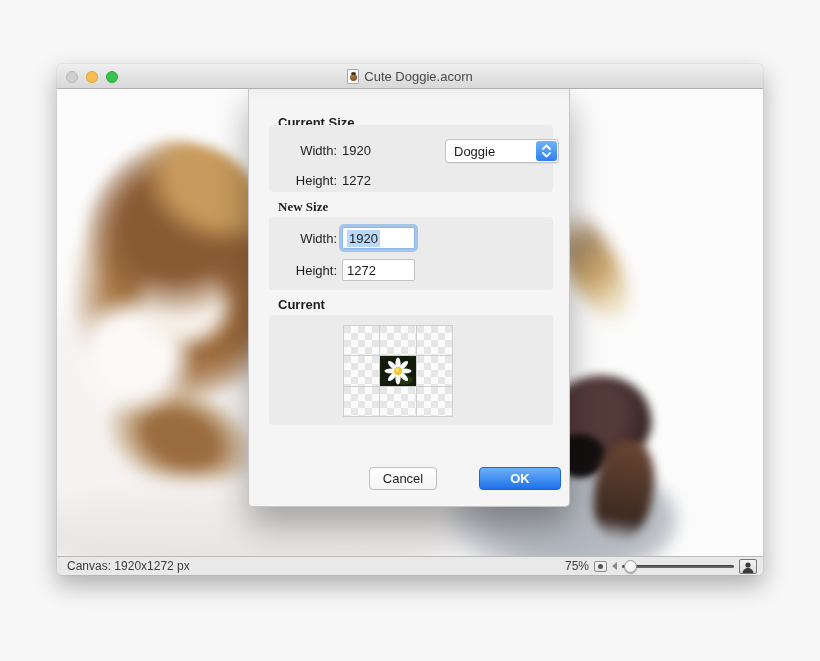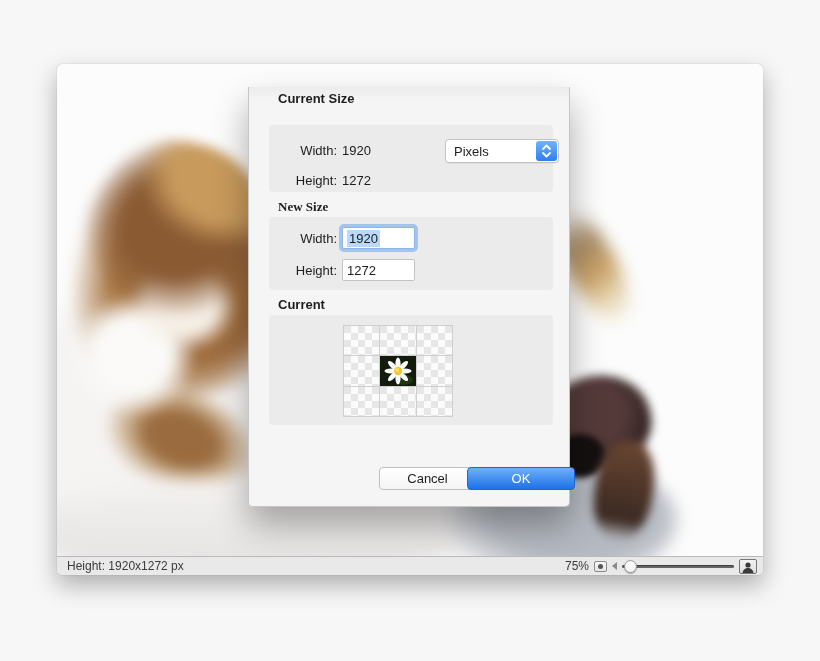"Cute Doggie.acorn" div.titlebar { html: none -> <div> <div> <div></div> <div></div> <div></div> </div> <div> <div></div> <div>Cute Doggie.acorn</div> </div> </div> }
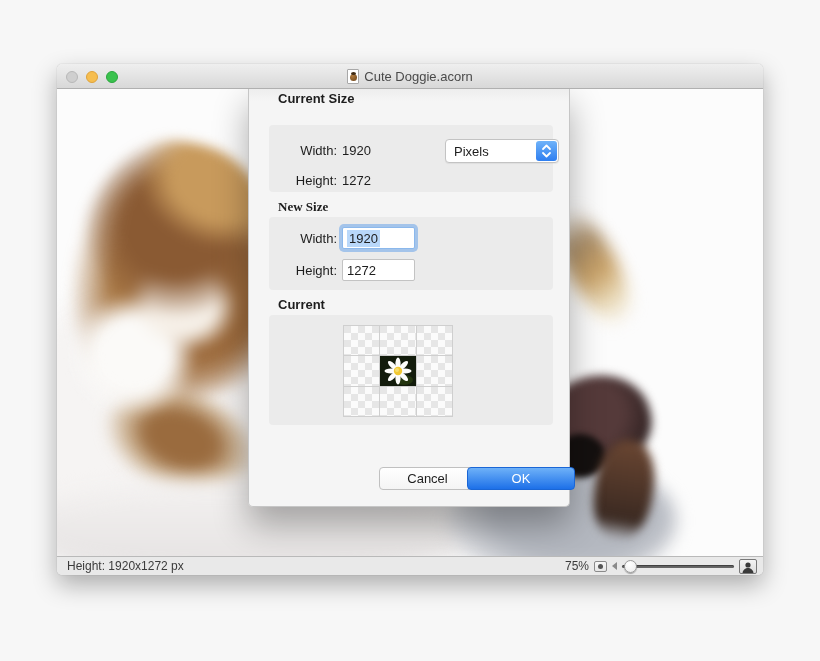"Current Size" div.section-heading { top: 4px -> 28px }
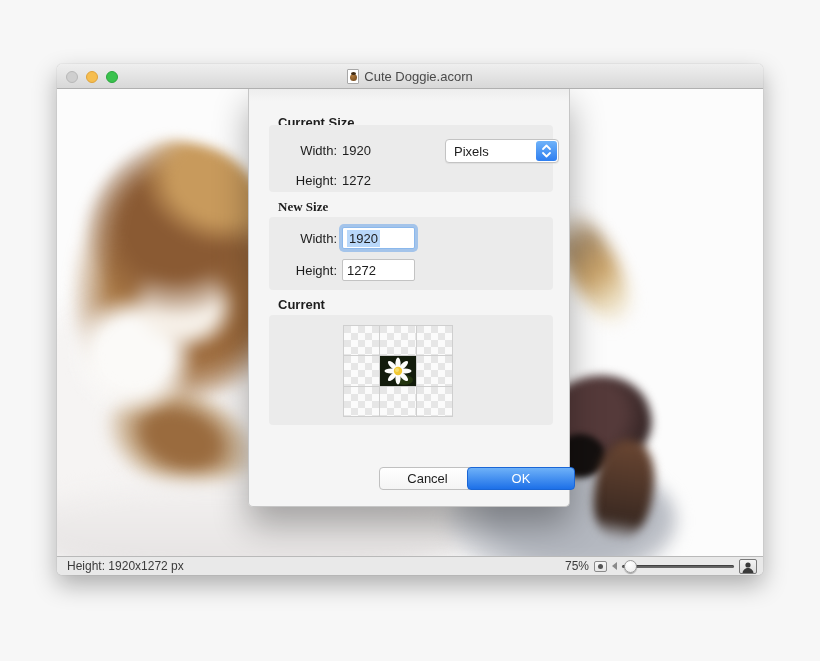"Pixels" span { text: Pixels -> Doggie }
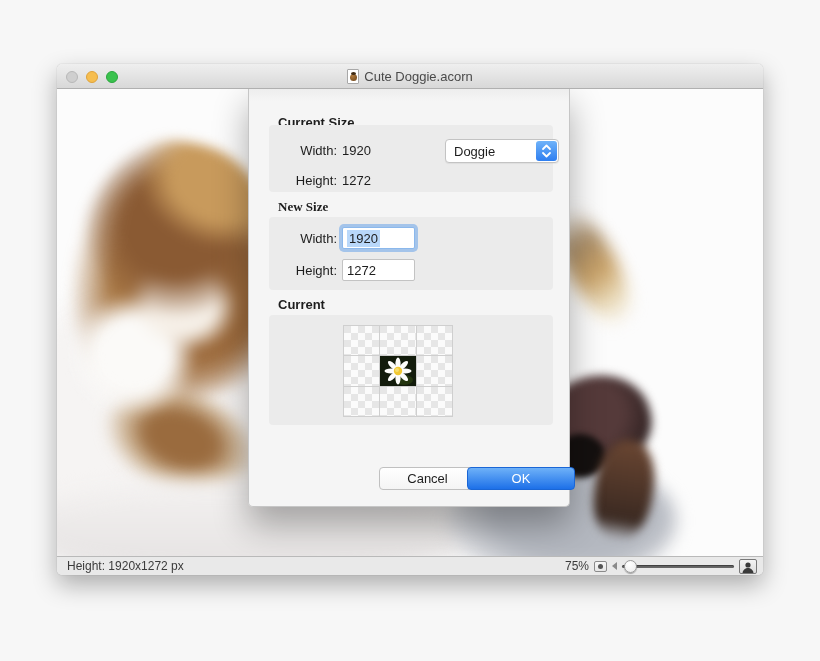"Cancel" .btn-cancel { left: 130px -> 120px; width: 97px -> 68px }
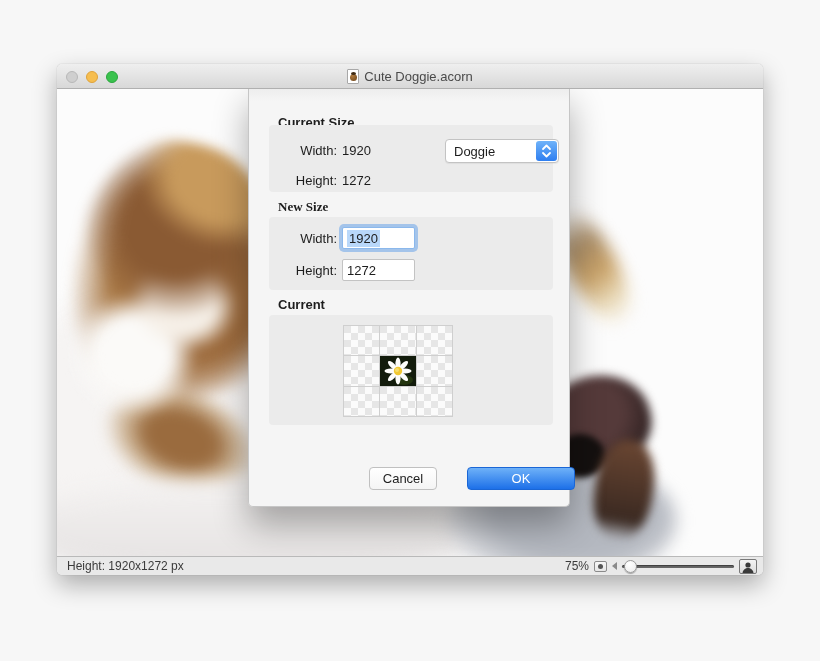"OK" .btn-ok { font-weight: none -> bold; left: 218px -> 230px; width: 108px -> 82px }
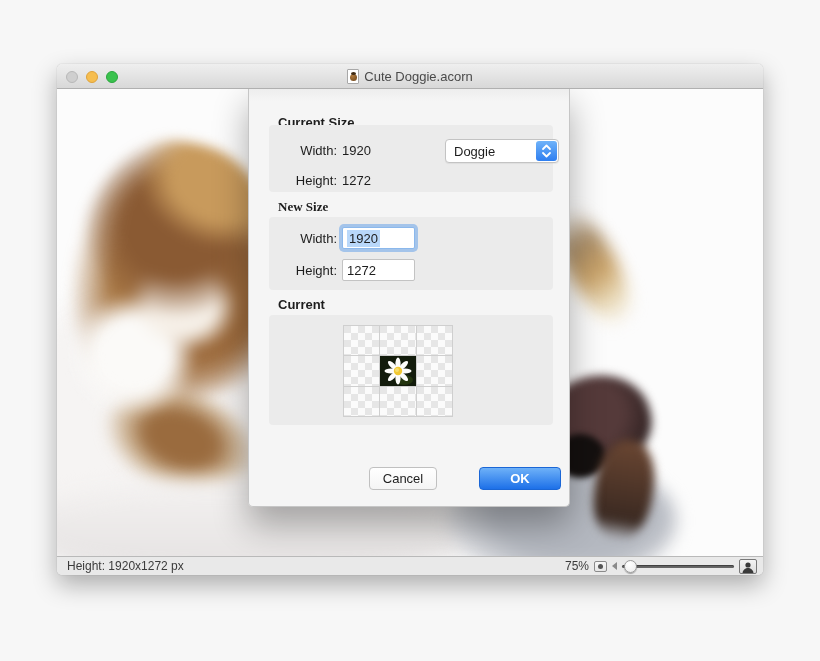"Height: 1920x1272 px" span.status-left { text: Height -> Canvas }
